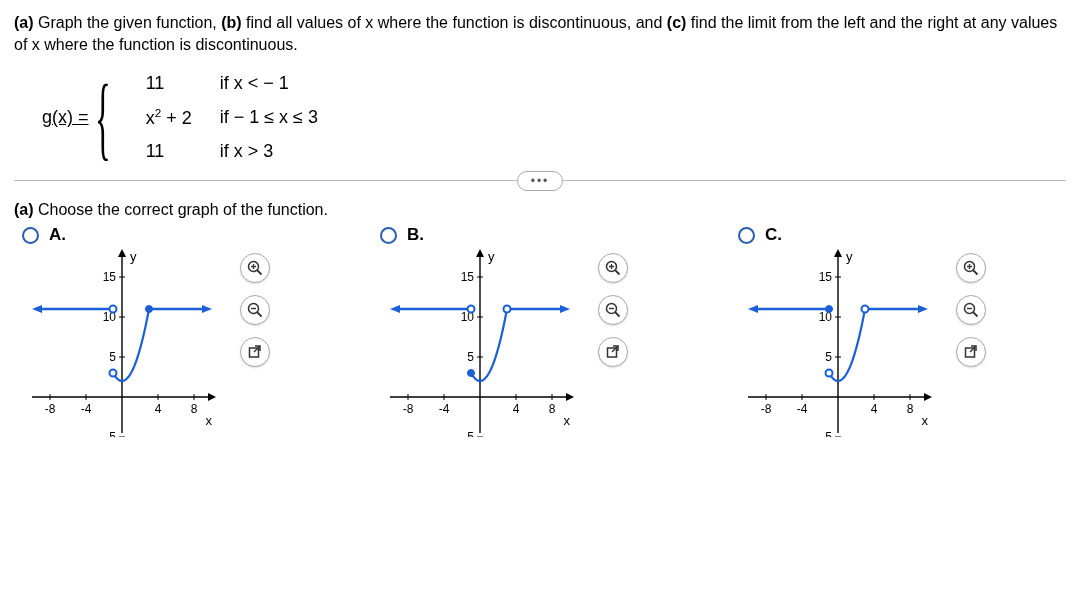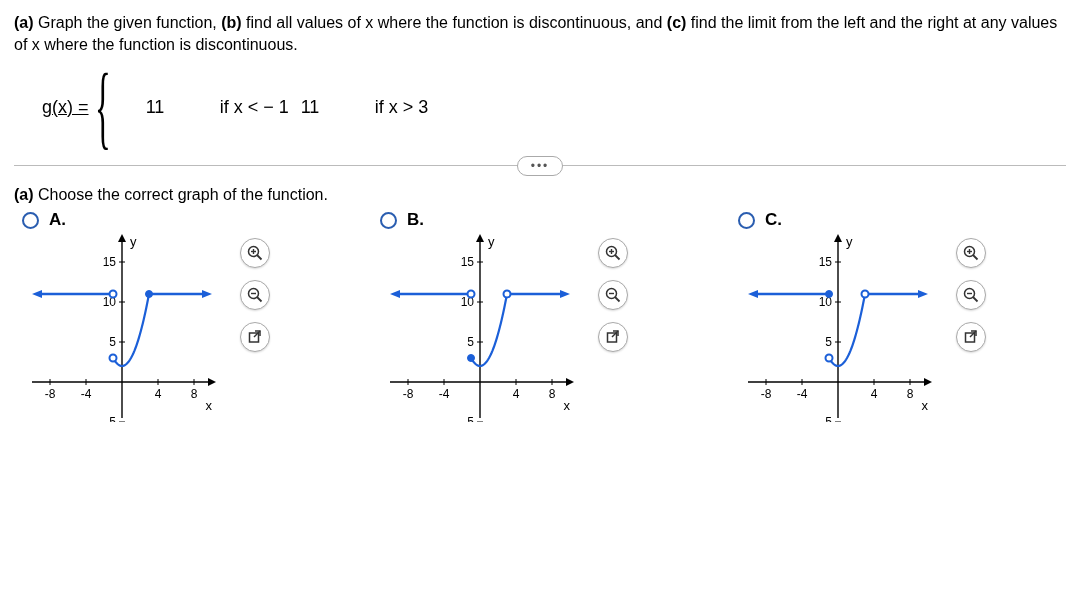"(a) Graph the given function," .prompt-text { margin-bottom: 12px -> 18px }
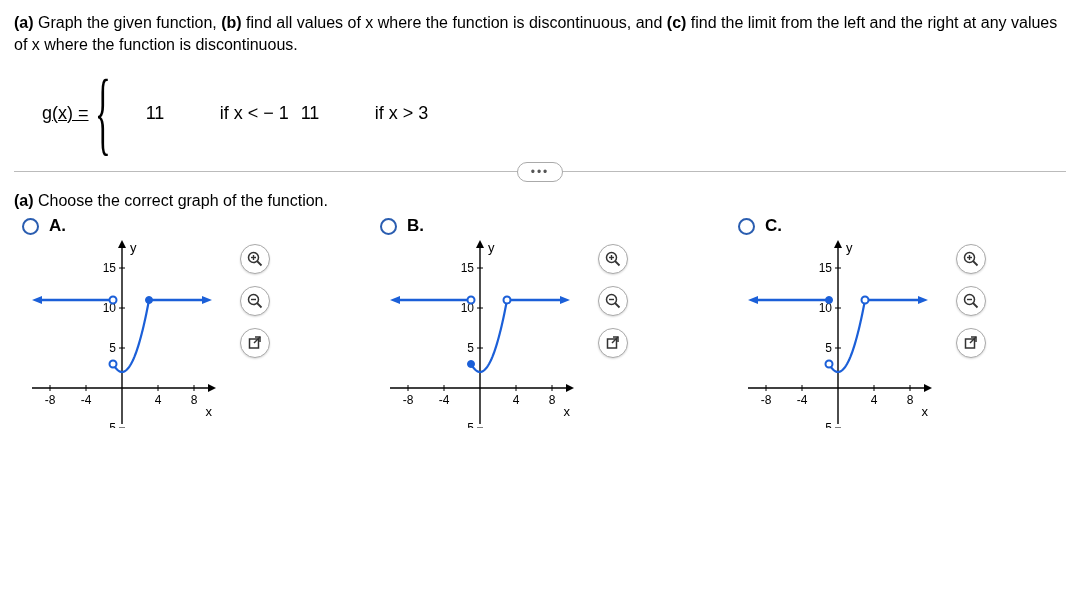"11" .pieces { flex-direction: none -> column }
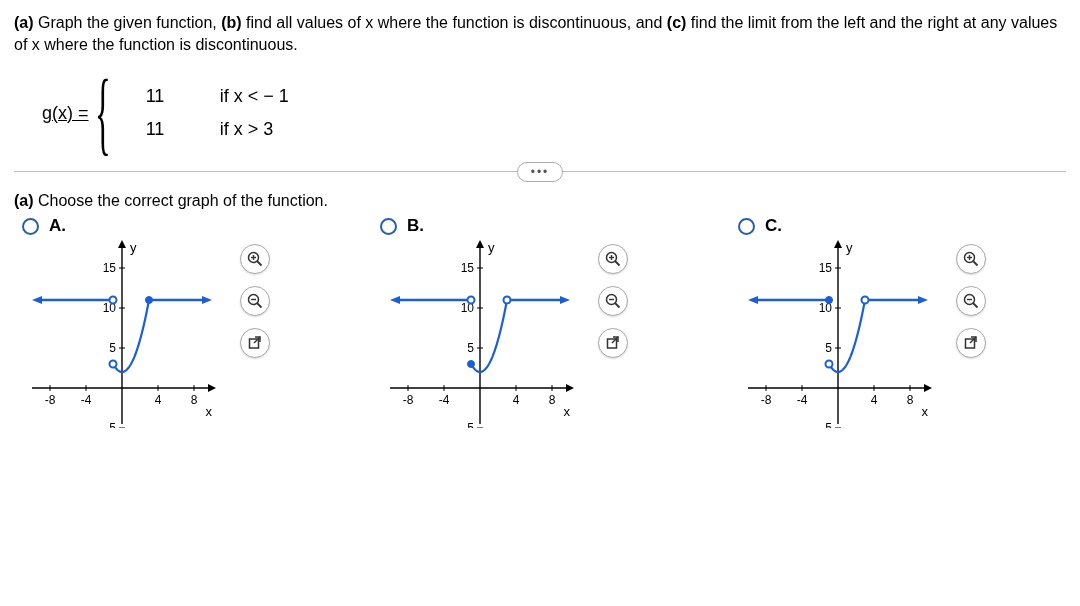"x2 + 2" div.piece { html: none -> <div> <span>x<sup>2</sup> + 2</span> <span>if − 1 ≤ x ≤ 3</span> </div> }
